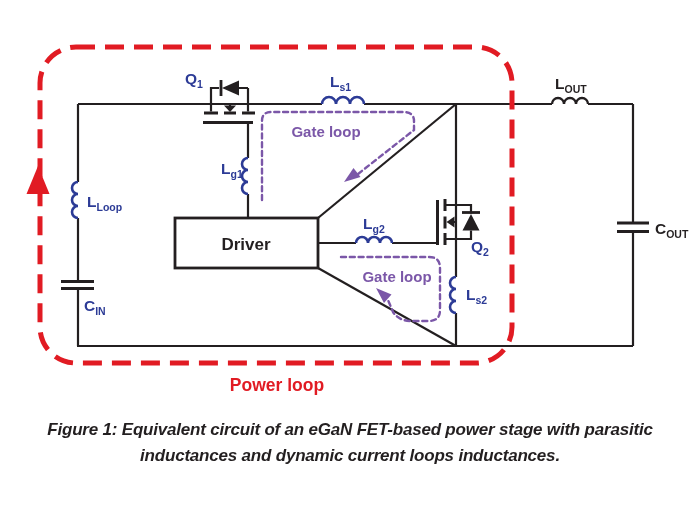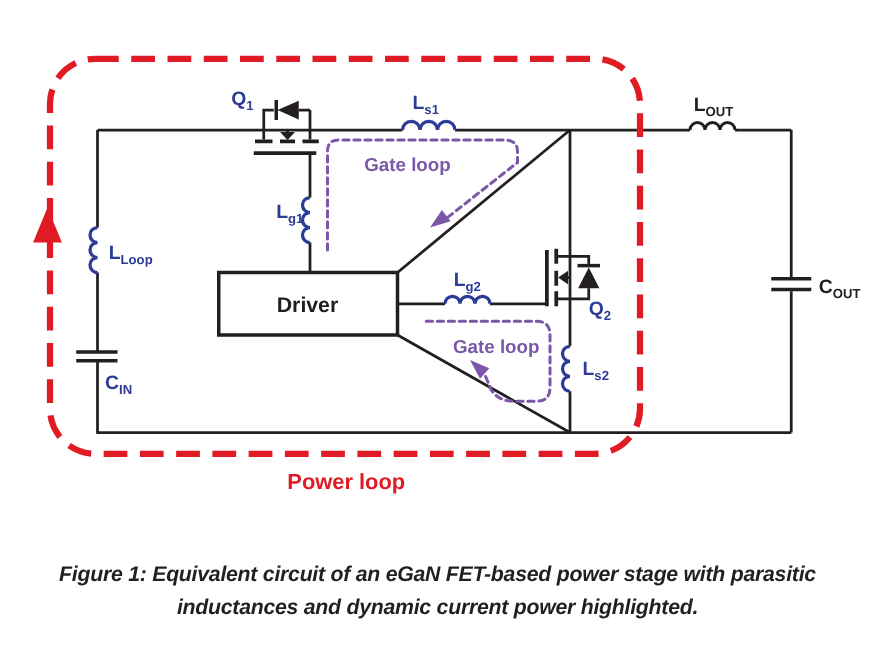"Figure 1: Equivalent circuit of" .caption { margin-top: 30px -> none }
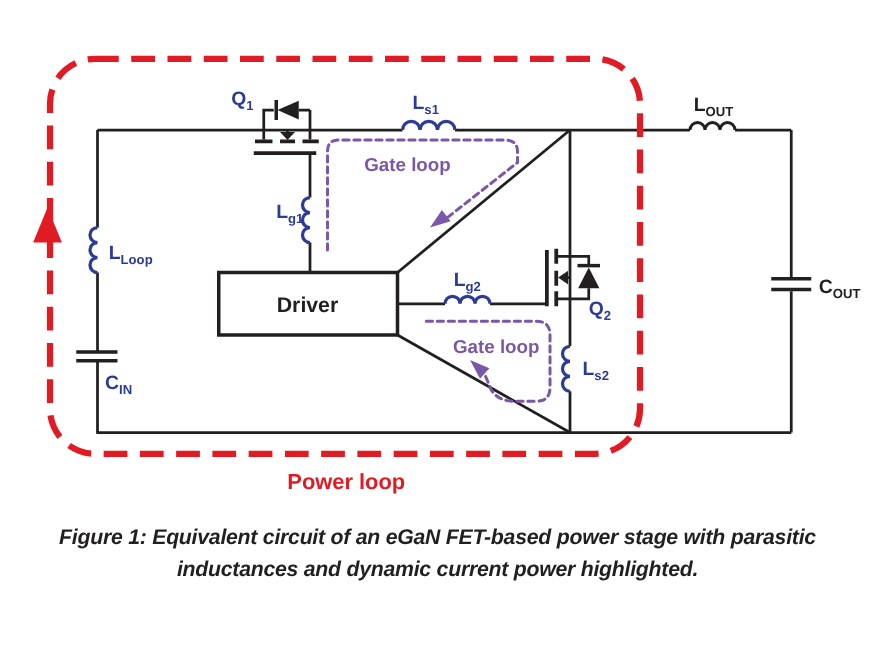"inductances and dynamic current power" div { text: power highlighted -> loops inductances }
